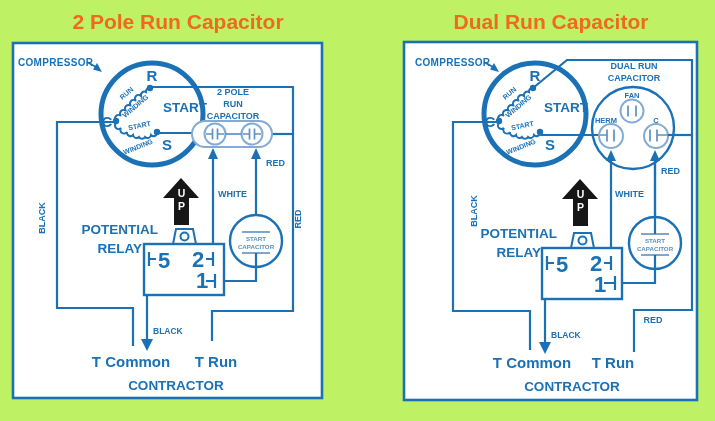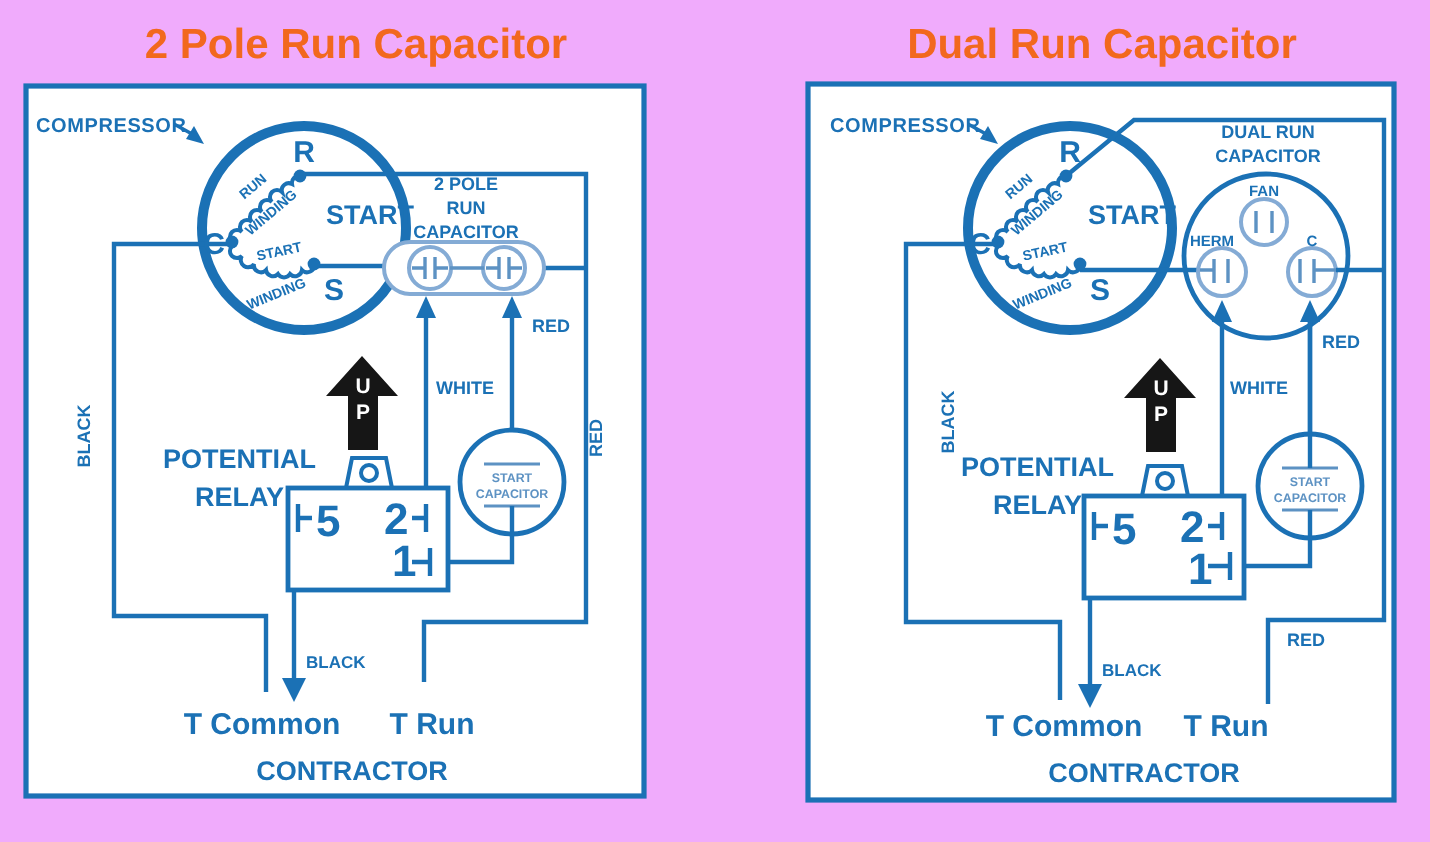"2 Pole Run Capacitor" .stage { background: #f0abfc -> #bef264 }
